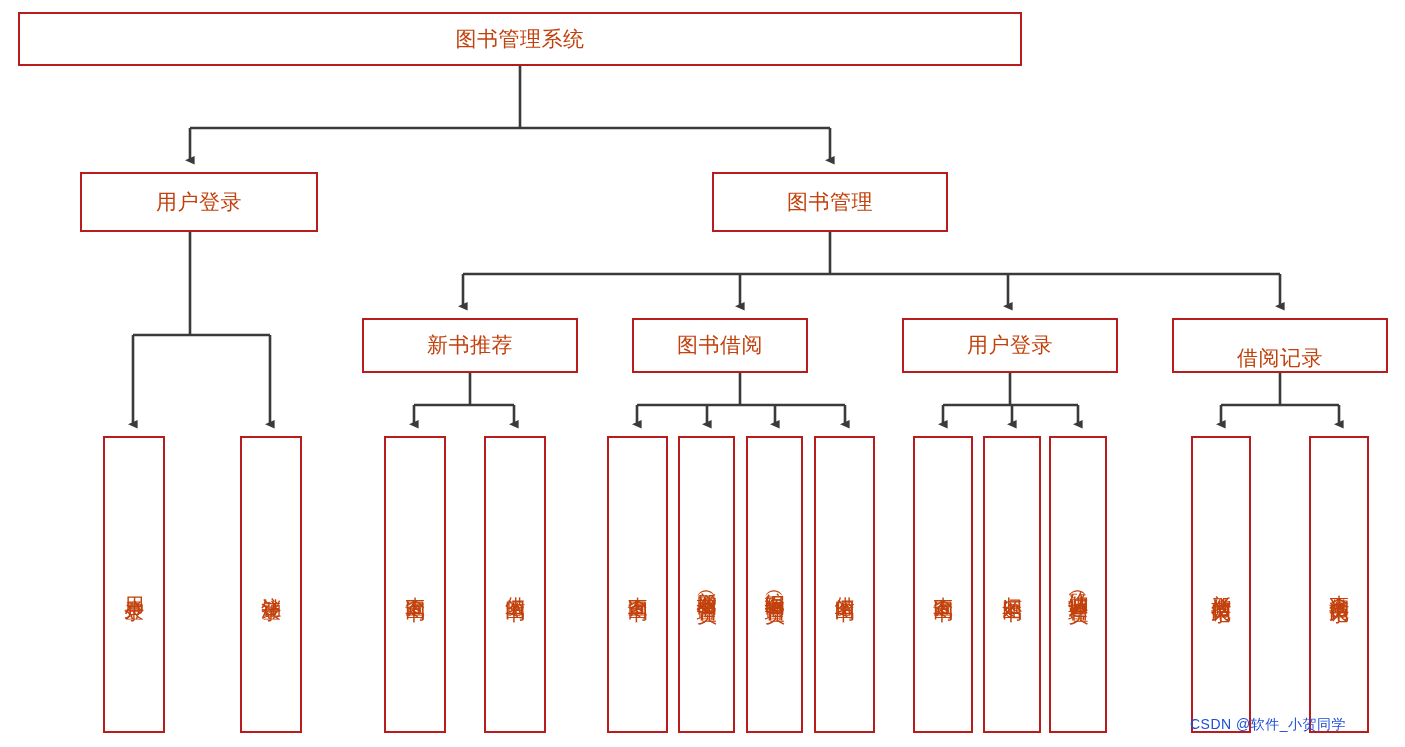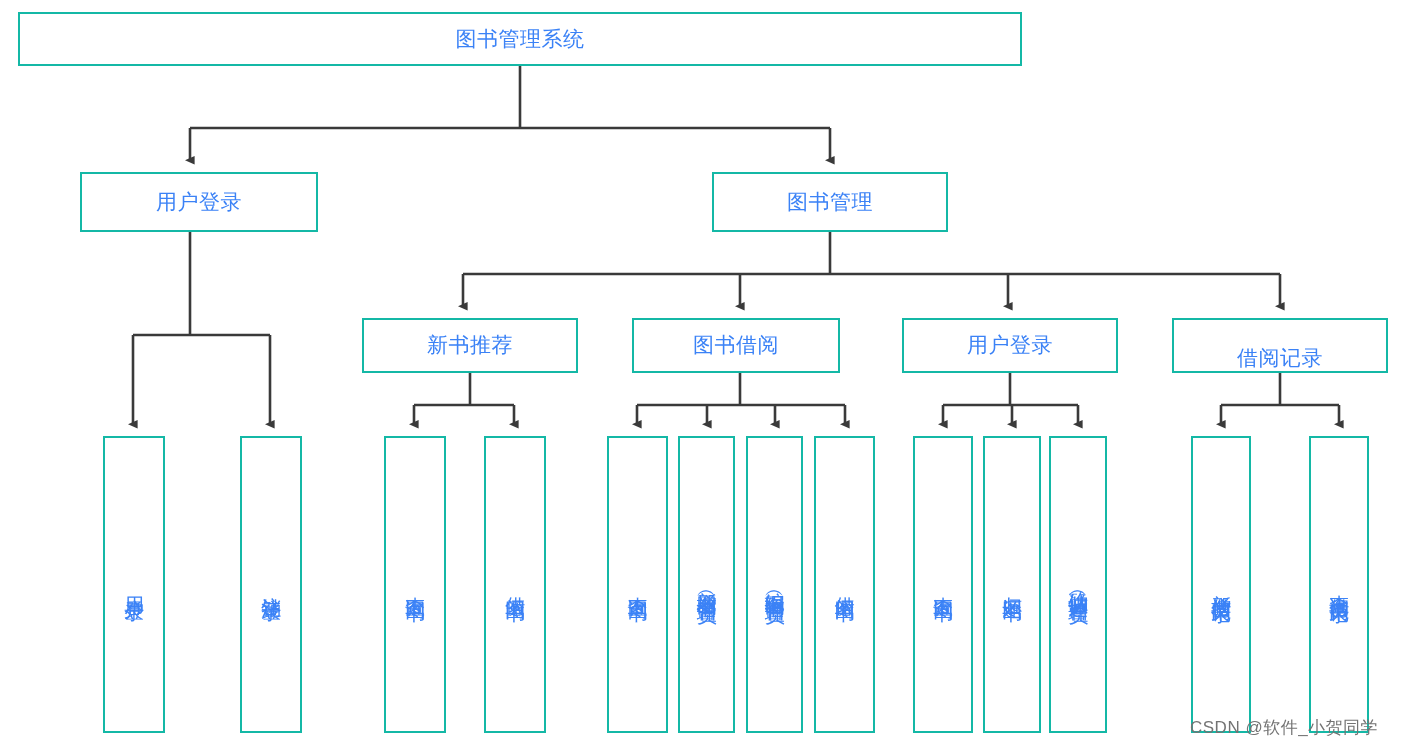"图书管理系统" .node-box { border: 2px solid #14b8a6 -> 2px solid #b91c1c; color: #3b82f6 -> #c2410c }
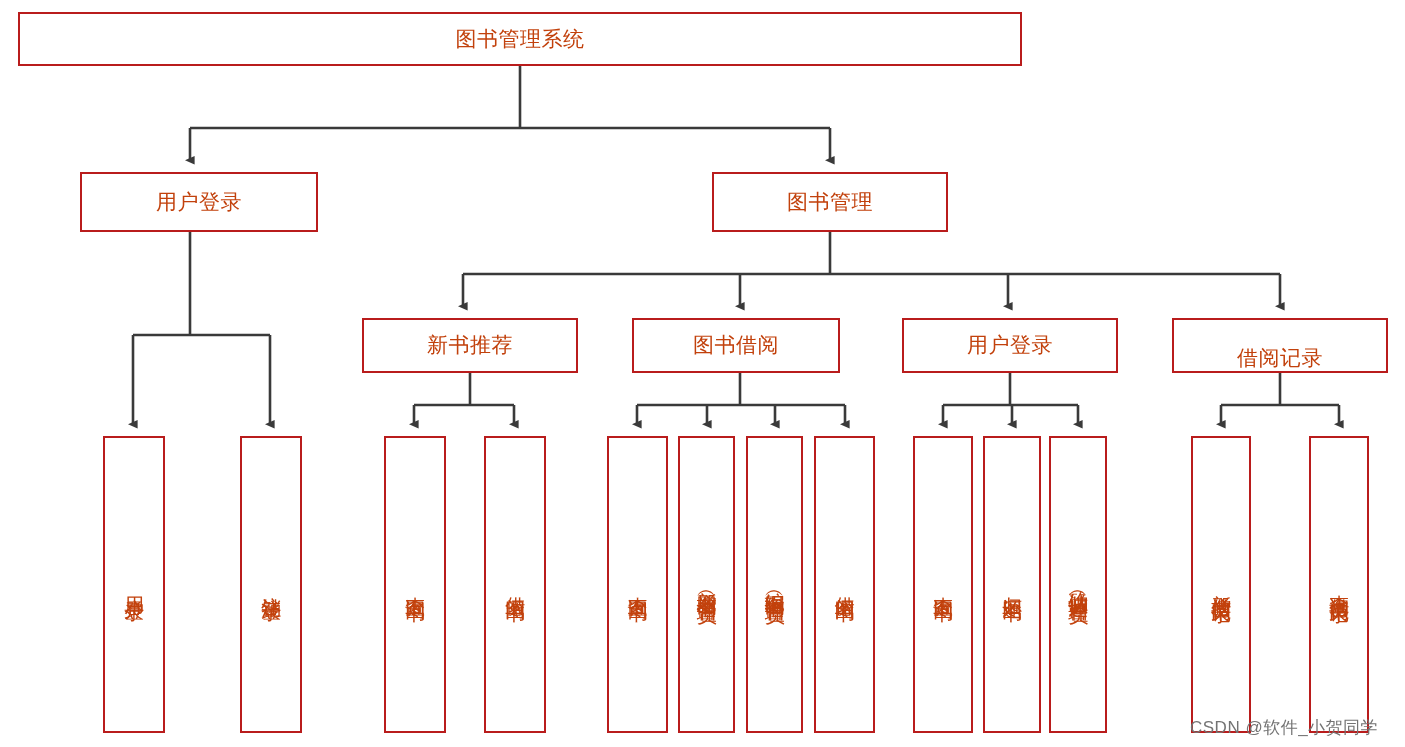"图书借阅" div.node-box { width: 208px -> 176px }
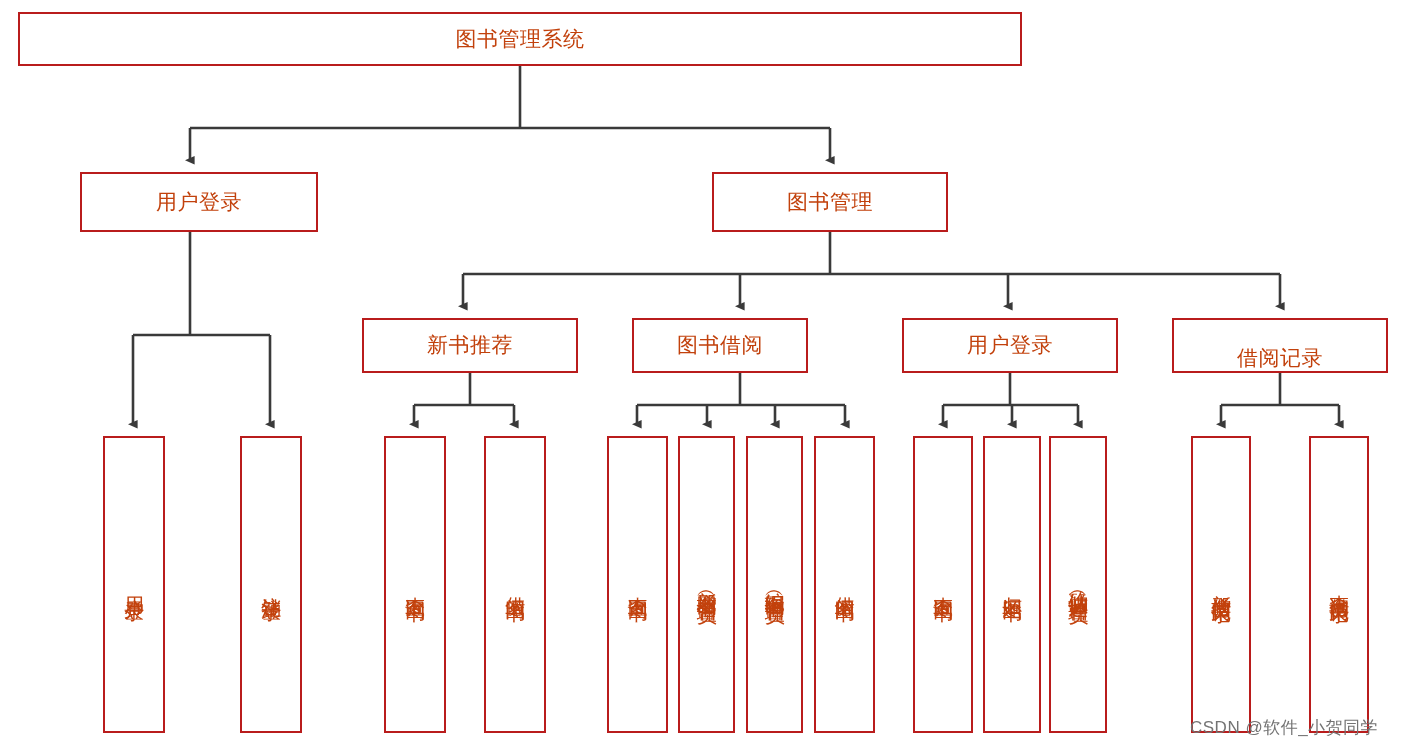"CSDN @软件_小贺同学" .watermark { color: #737373 -> #1d4ed8; font-size: 17px -> 14px }
